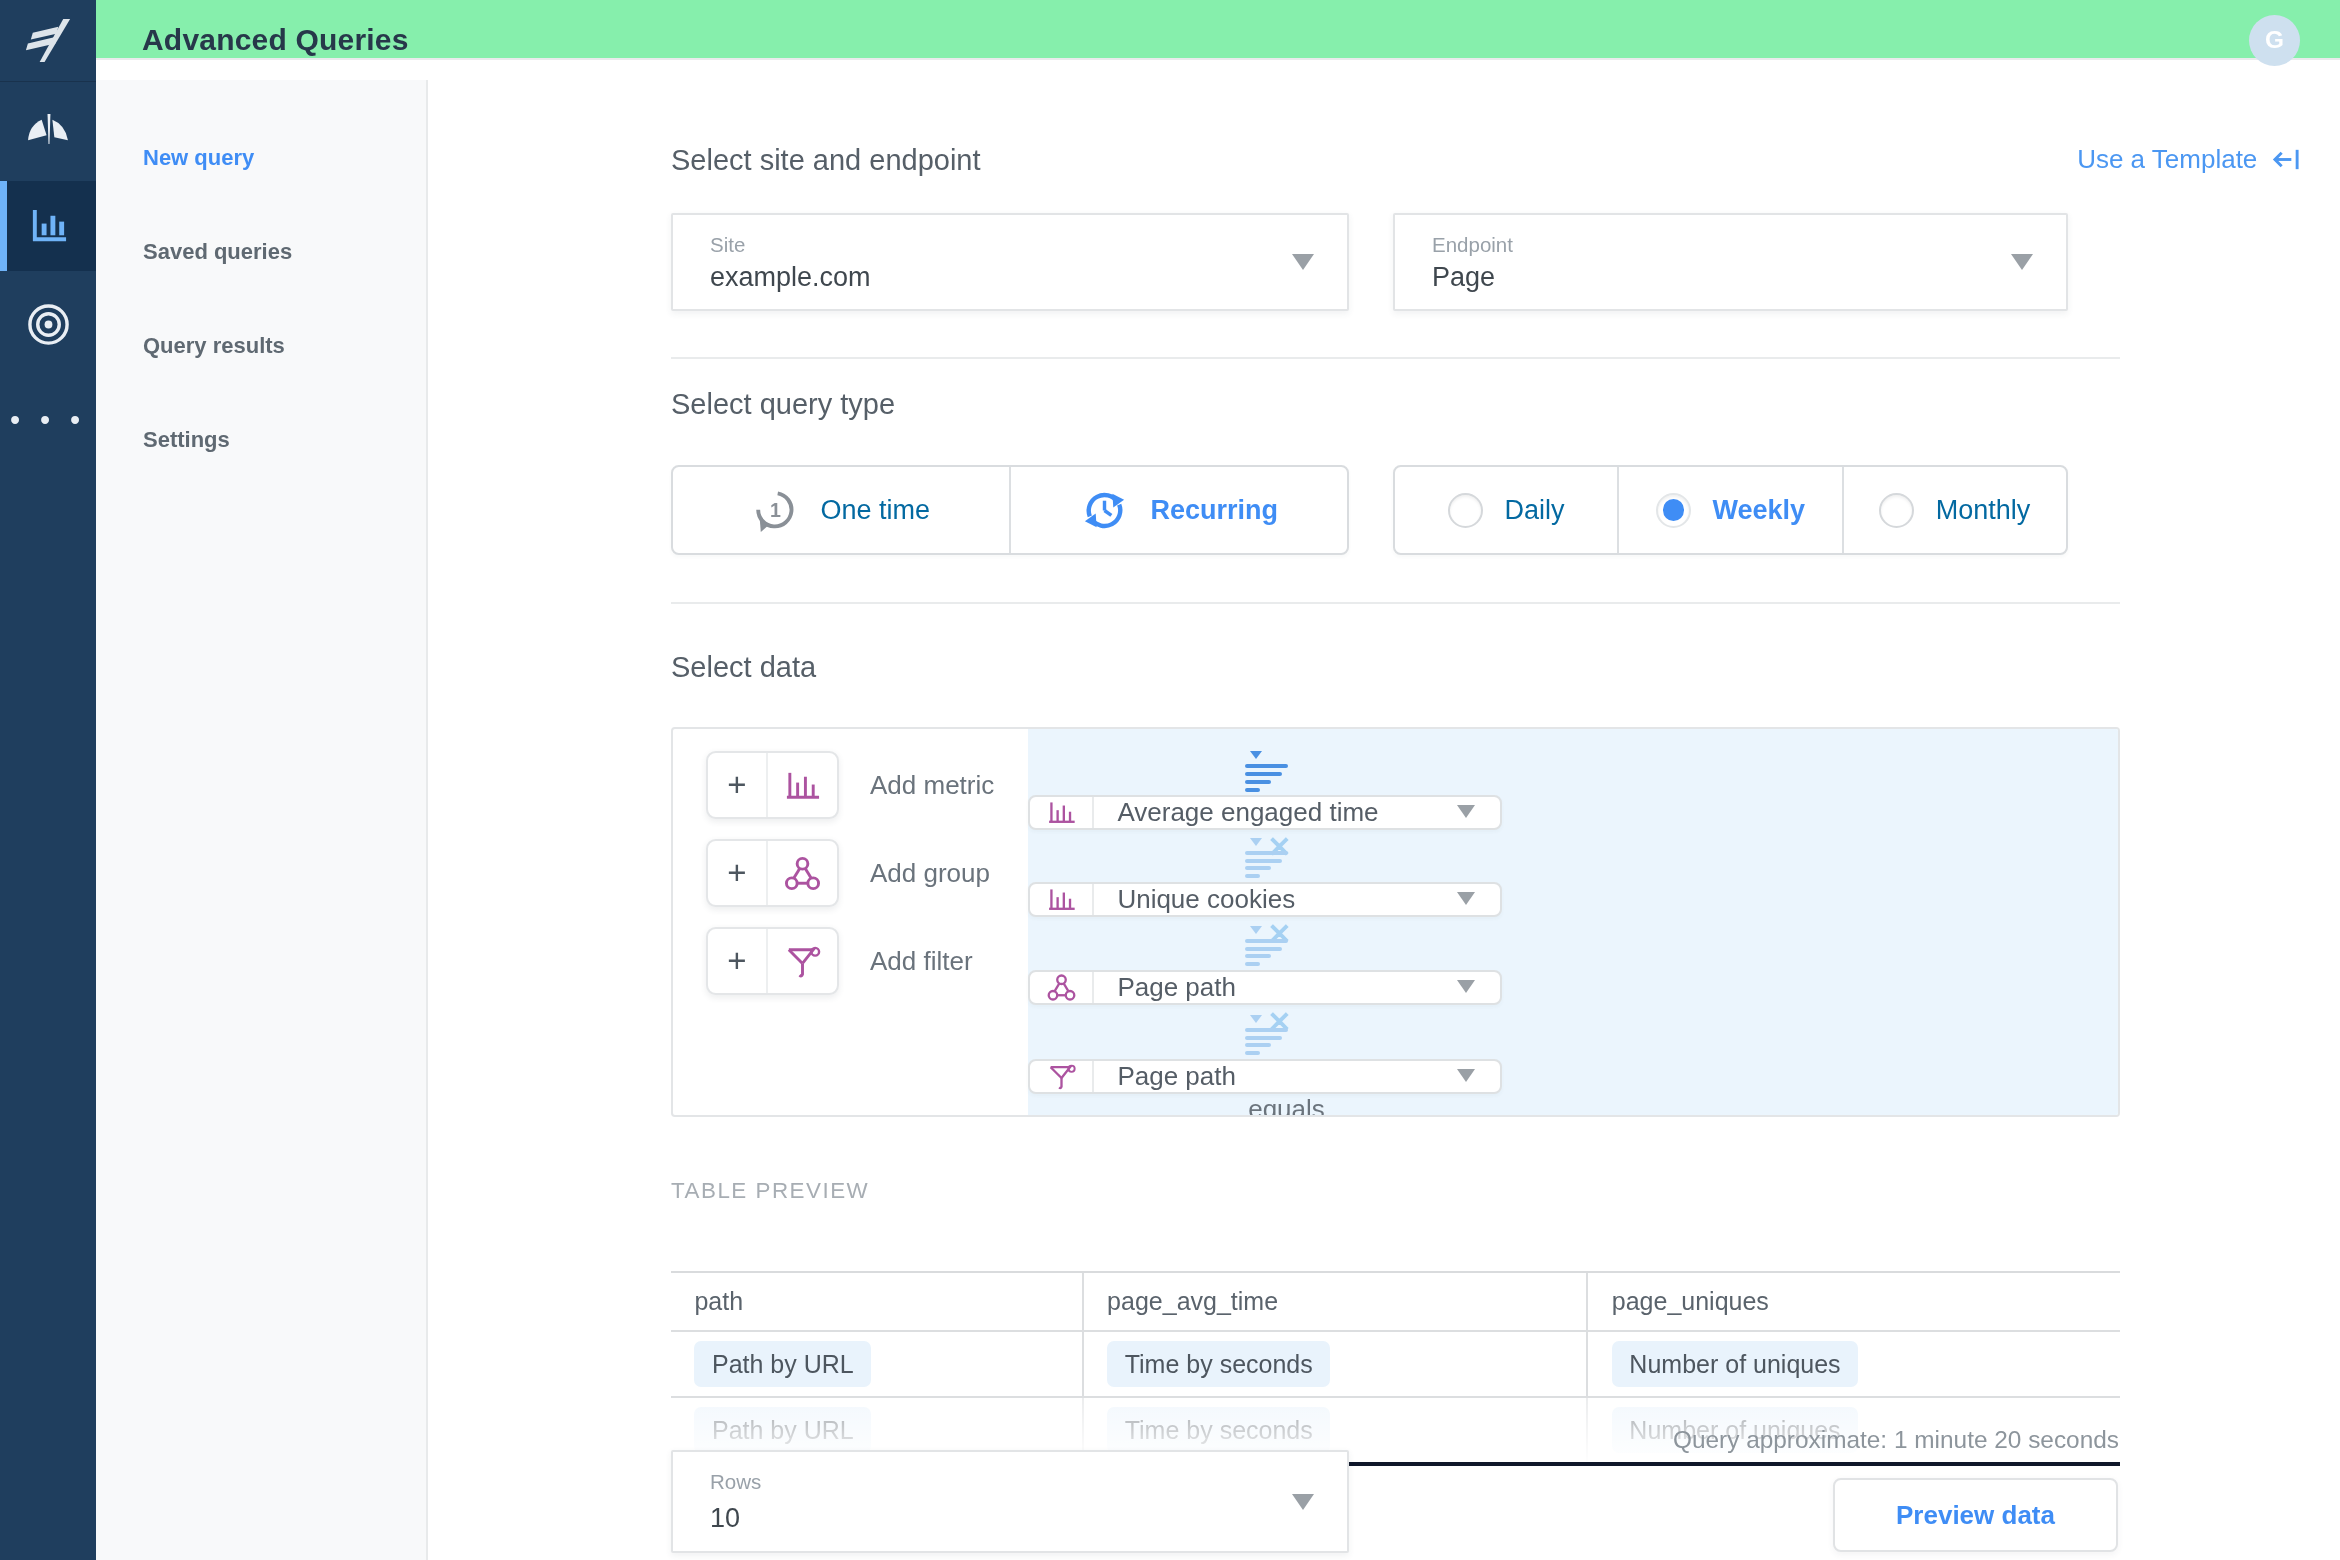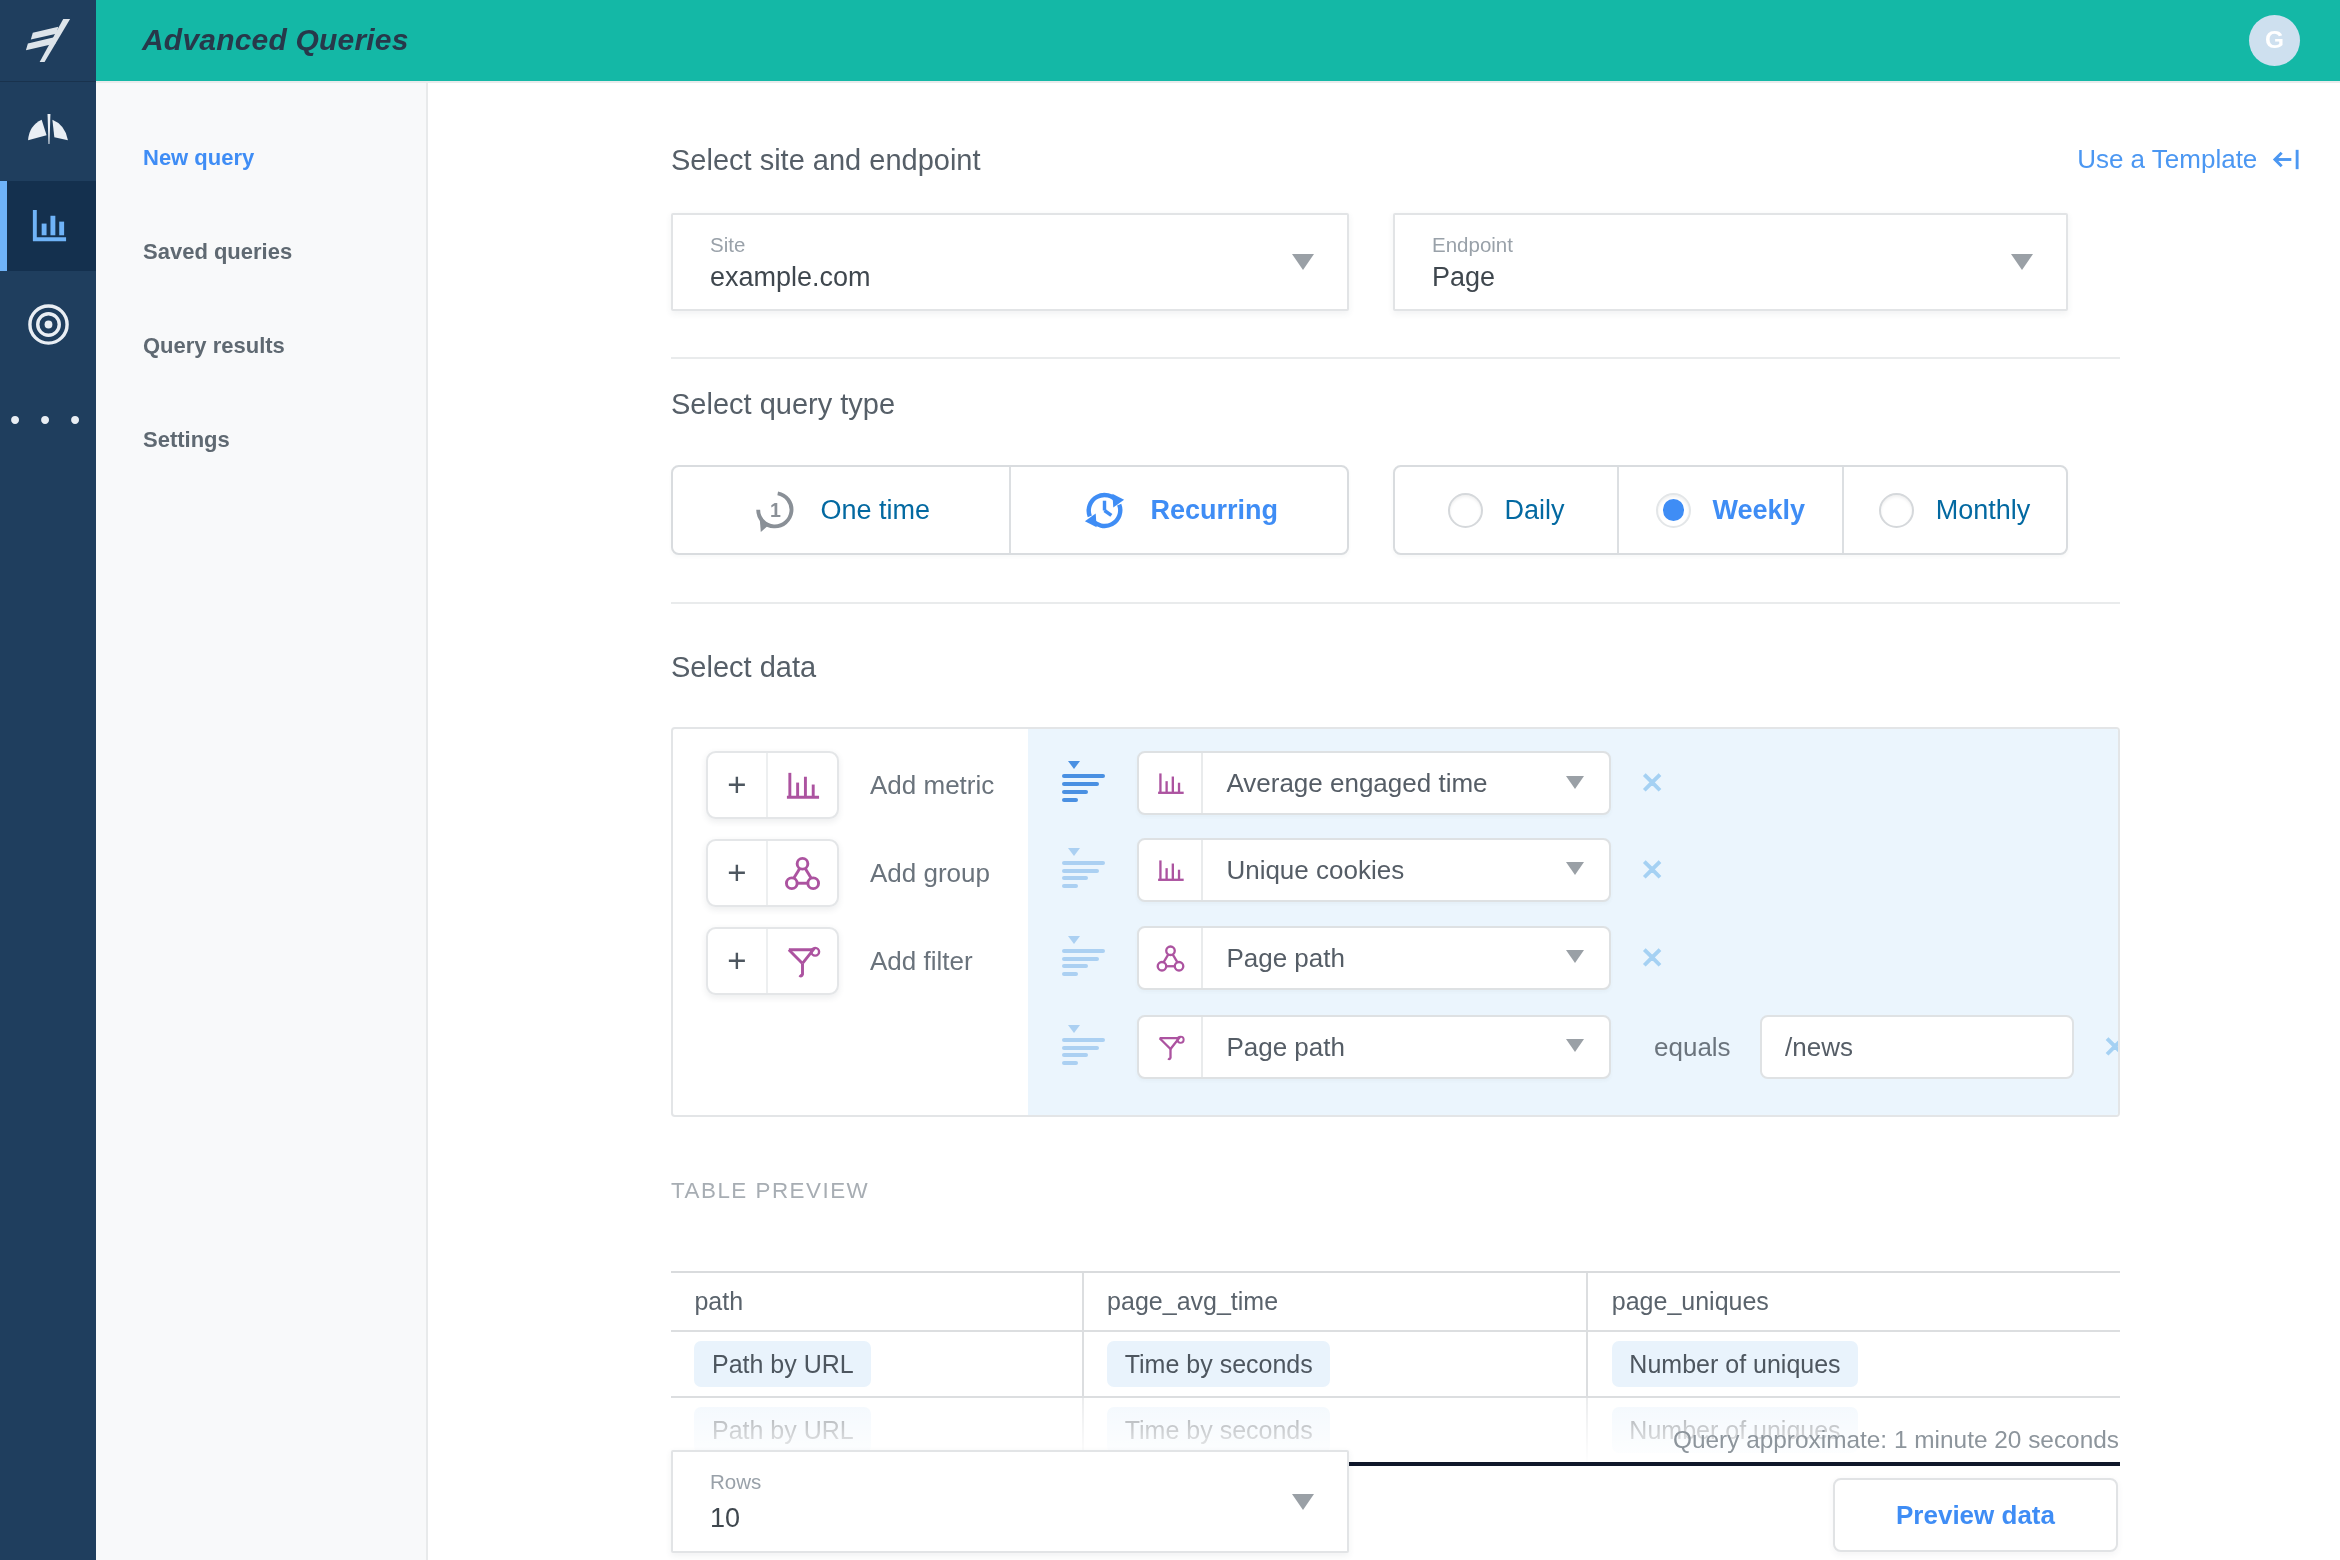"Advanced Queries" .topbar { background: #14b8a6 -> #86efac; font-style: italic -> none; height: 83px -> 60px }
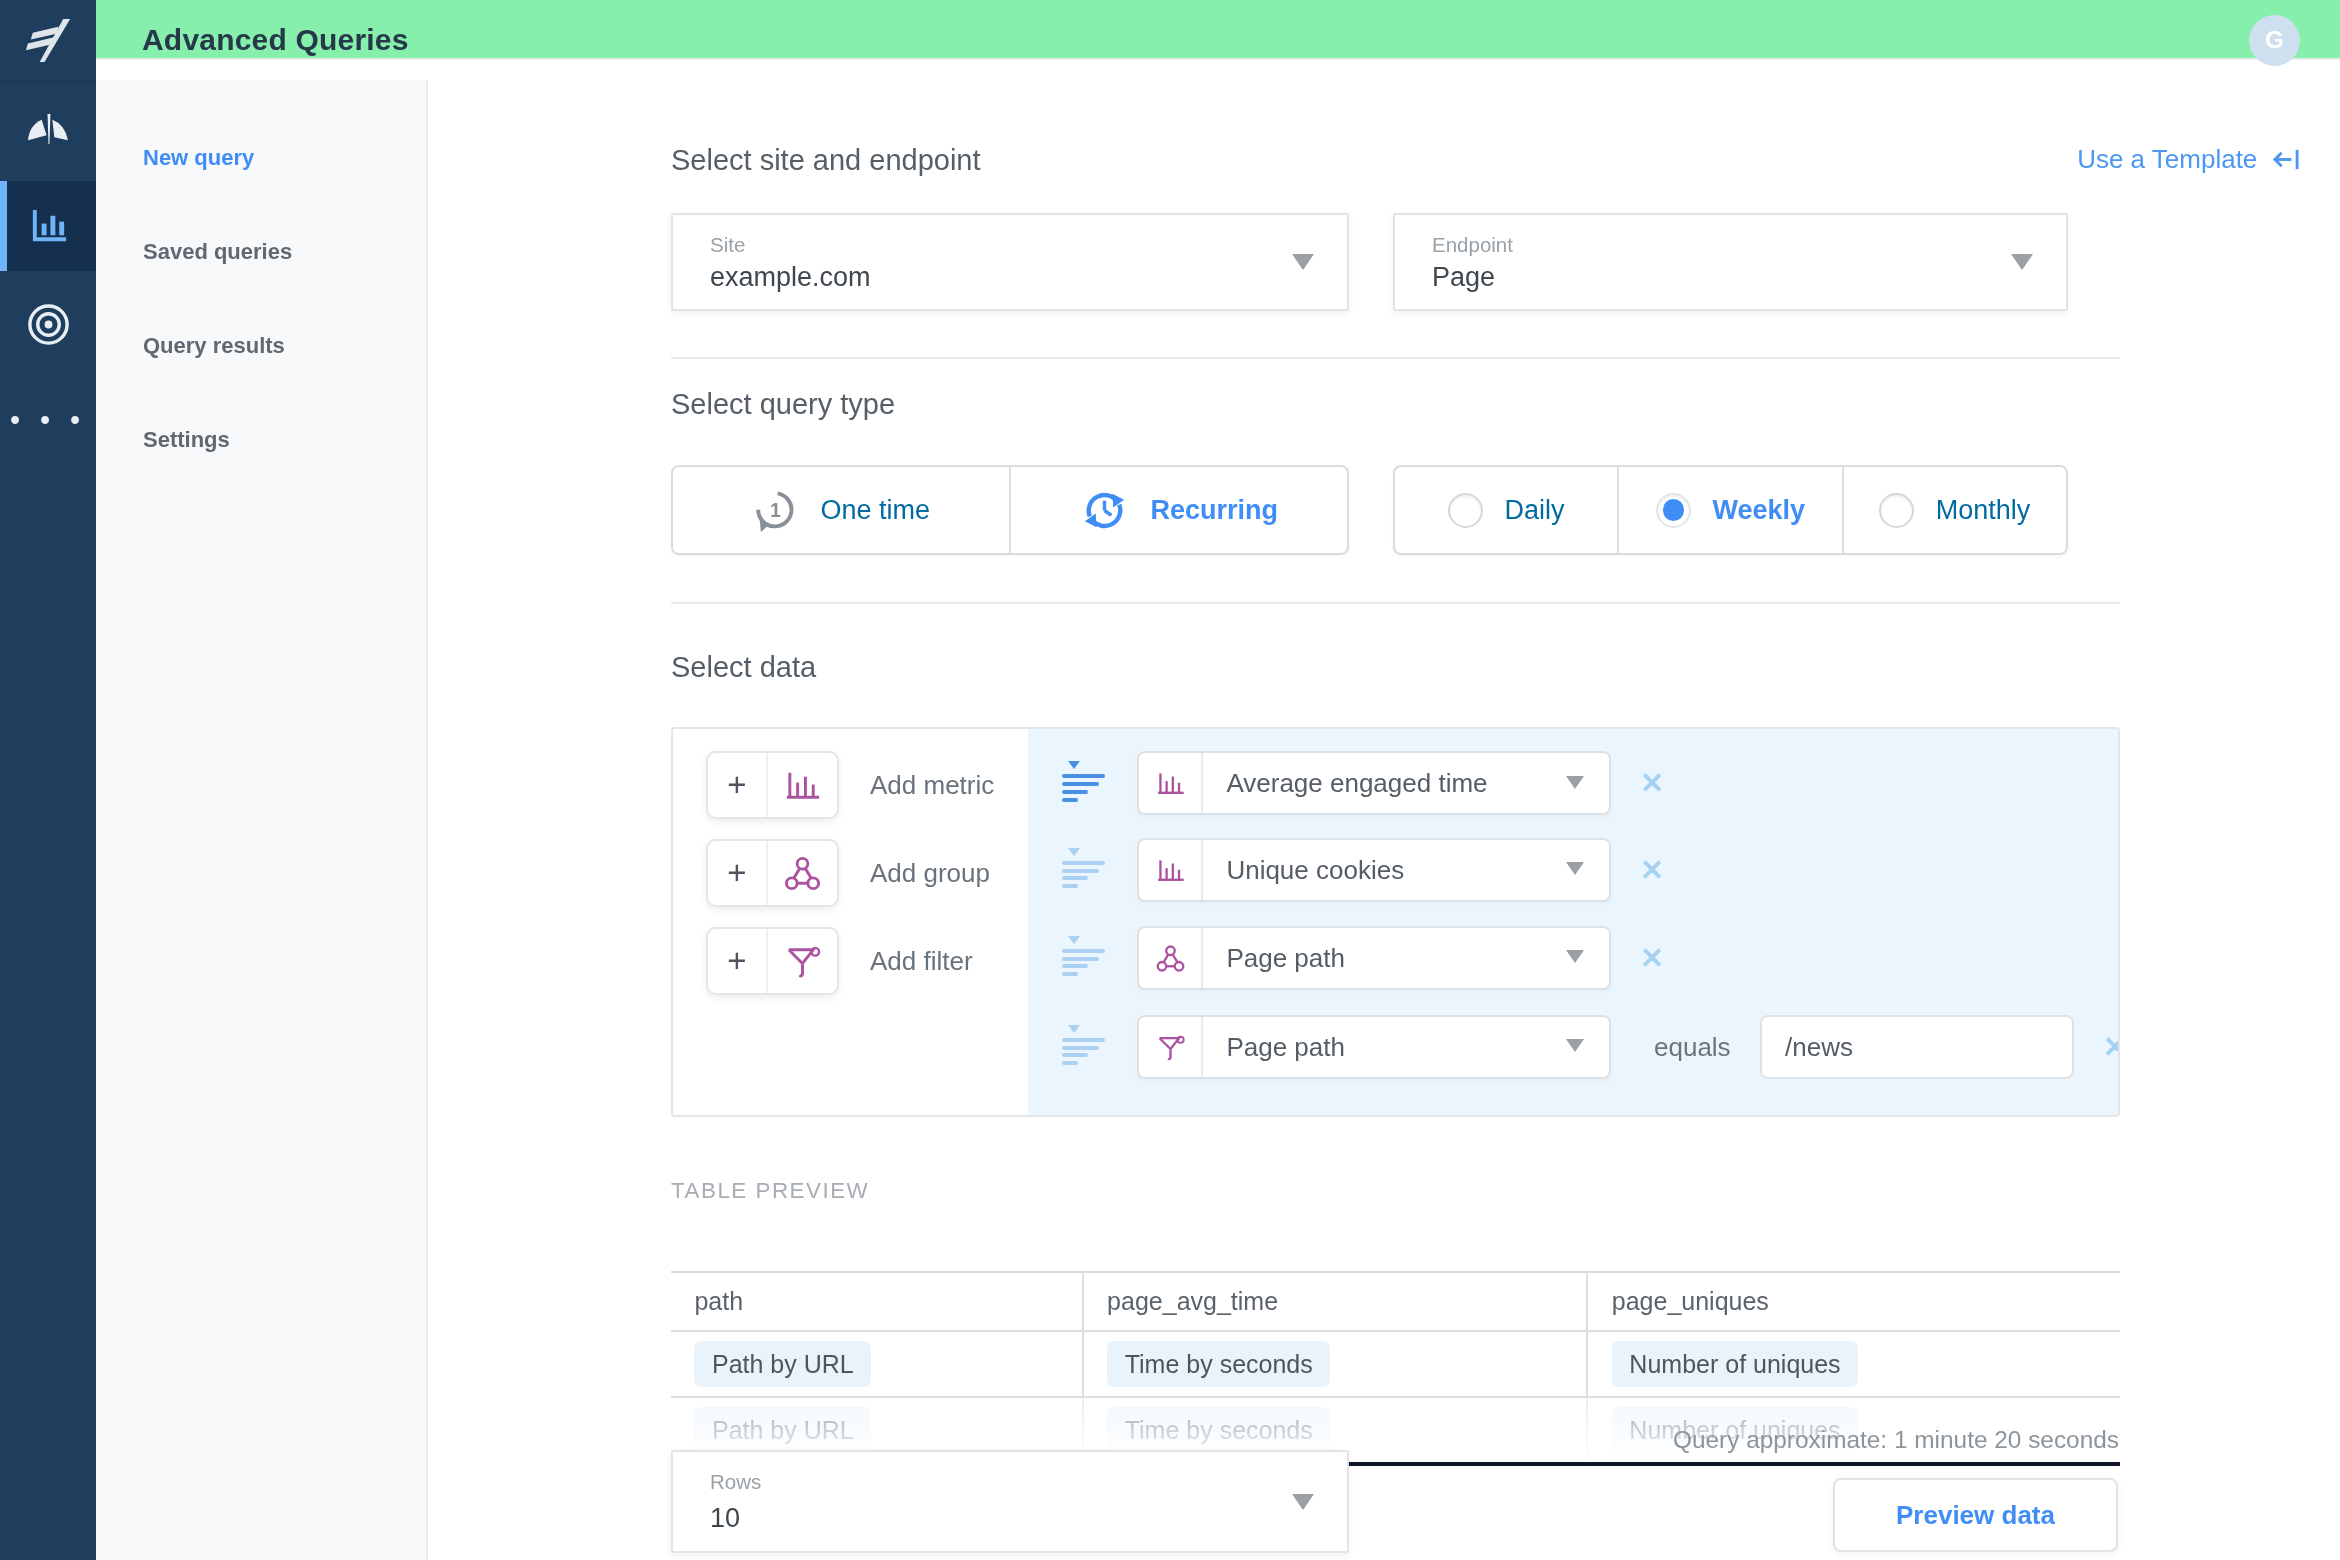"Average engaged time" .sd-row { flex-direction: none -> column }
